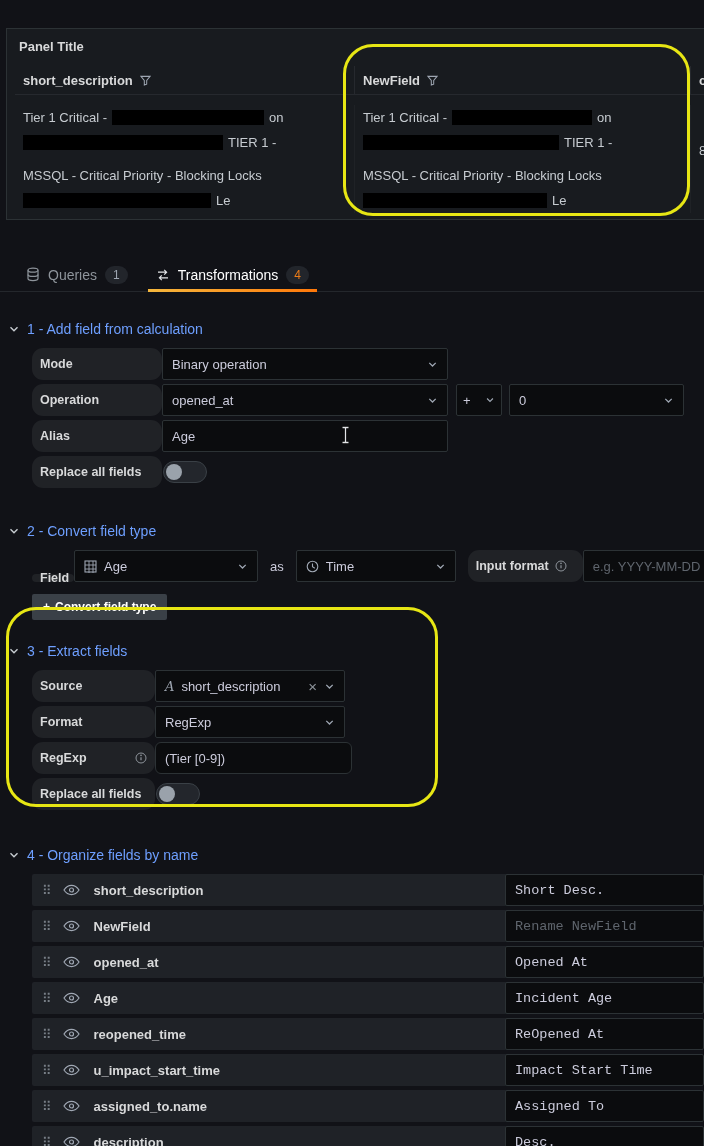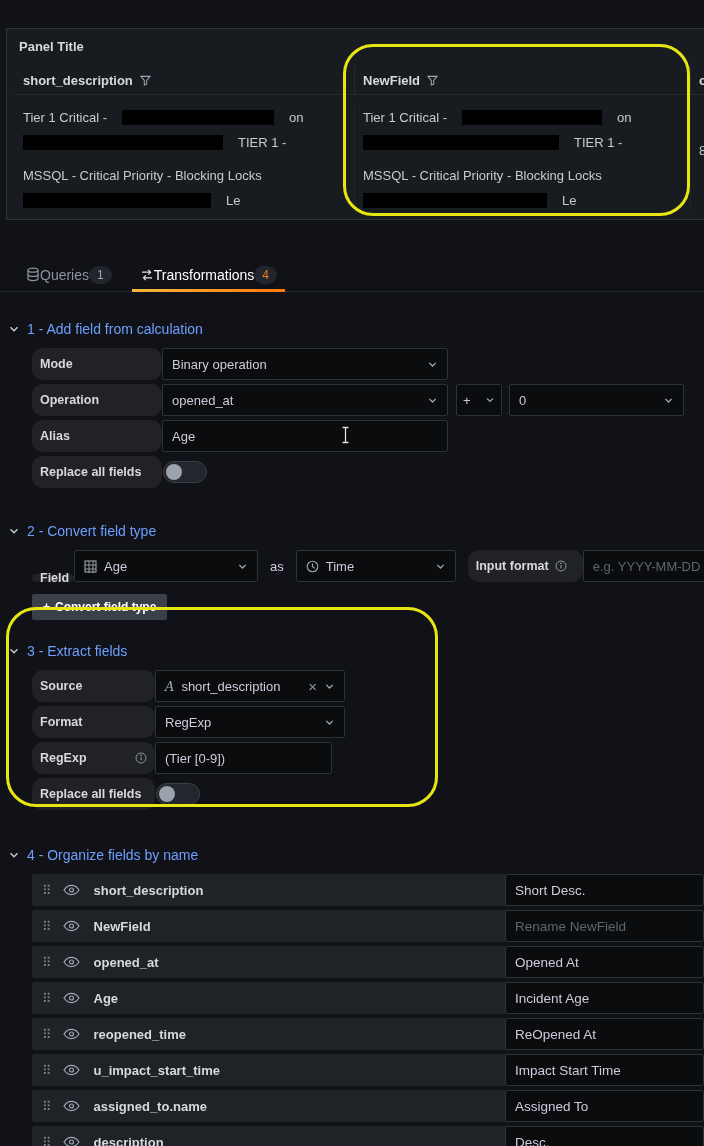"Tier 1 Critical -" .line { gap: 10px -> none }
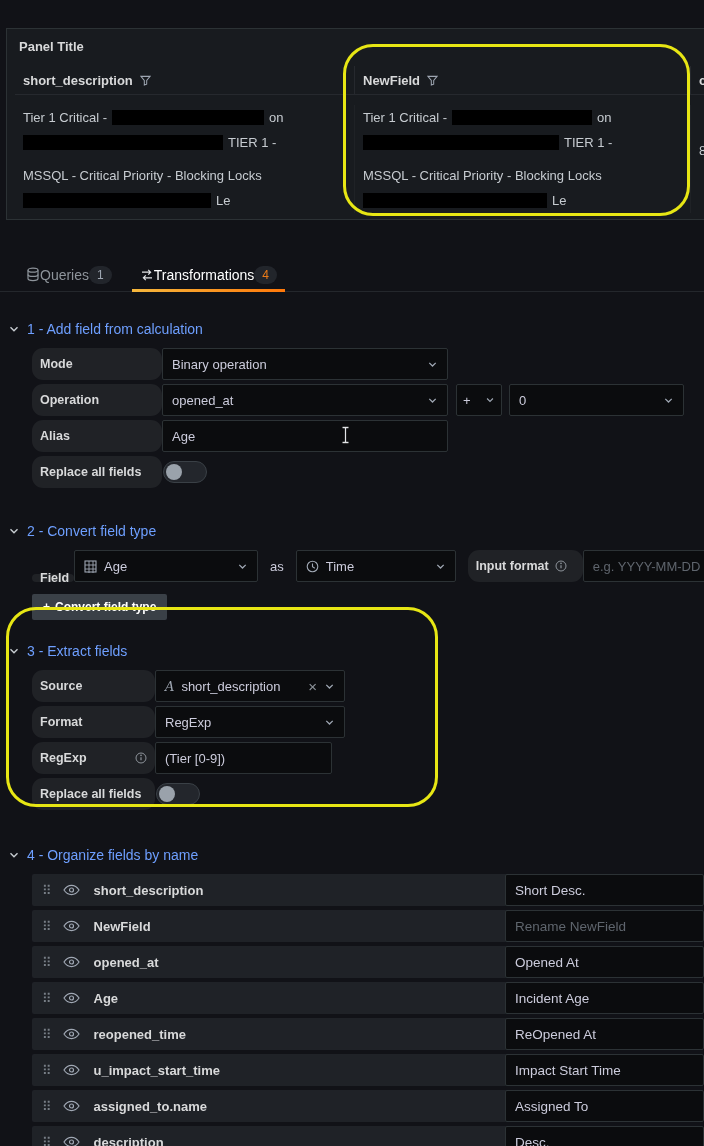"Queries" .tab { gap: none -> 8px }
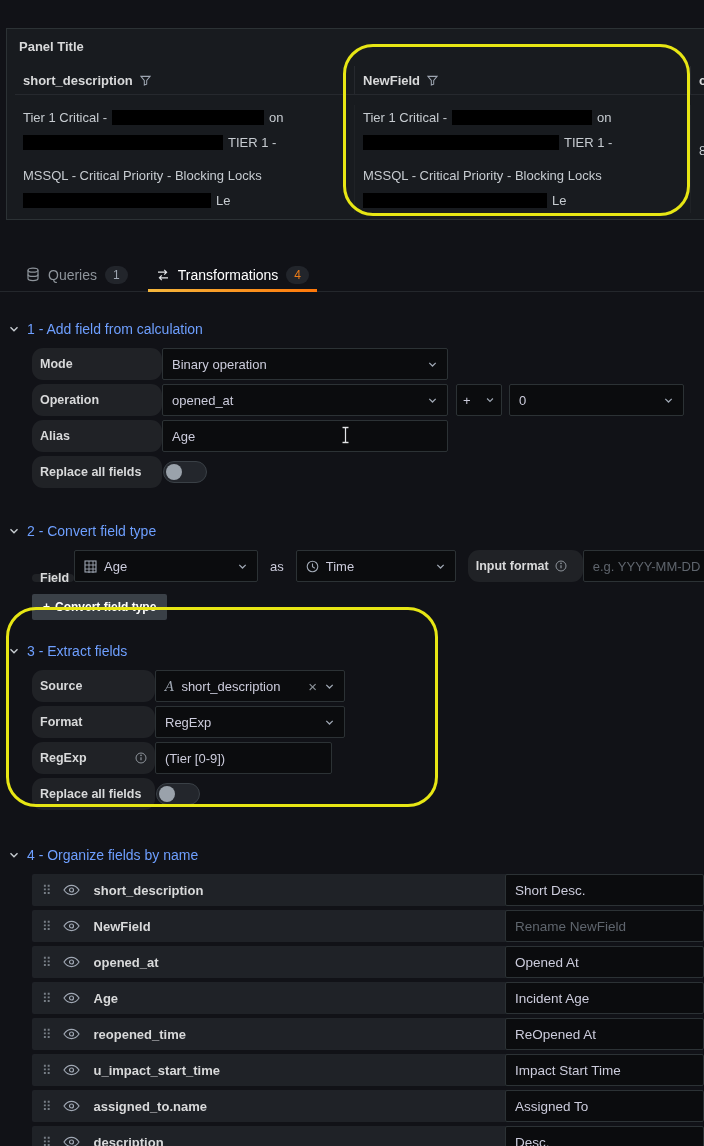"(Tier [0-9])" input.ctl { border-radius: none -> 6px; width: 177px -> 197px }
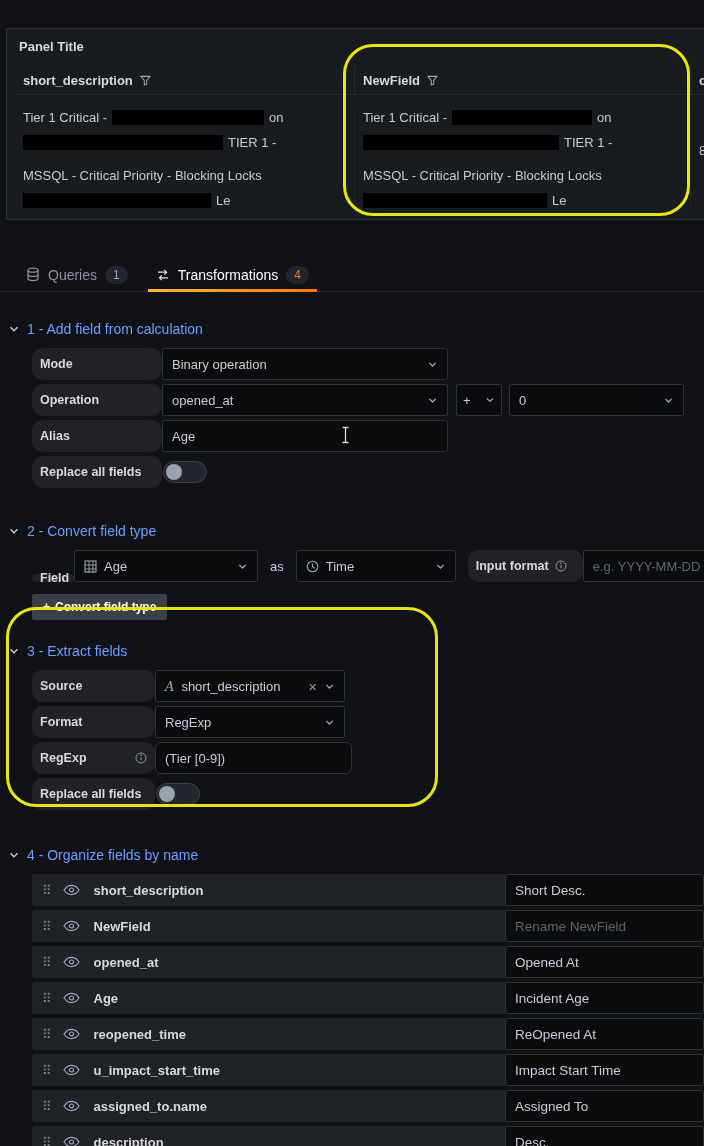"Short Desc." .org-input { font-family: Liberation Sans, sans-serif -> Liberation Mono, monospace }
